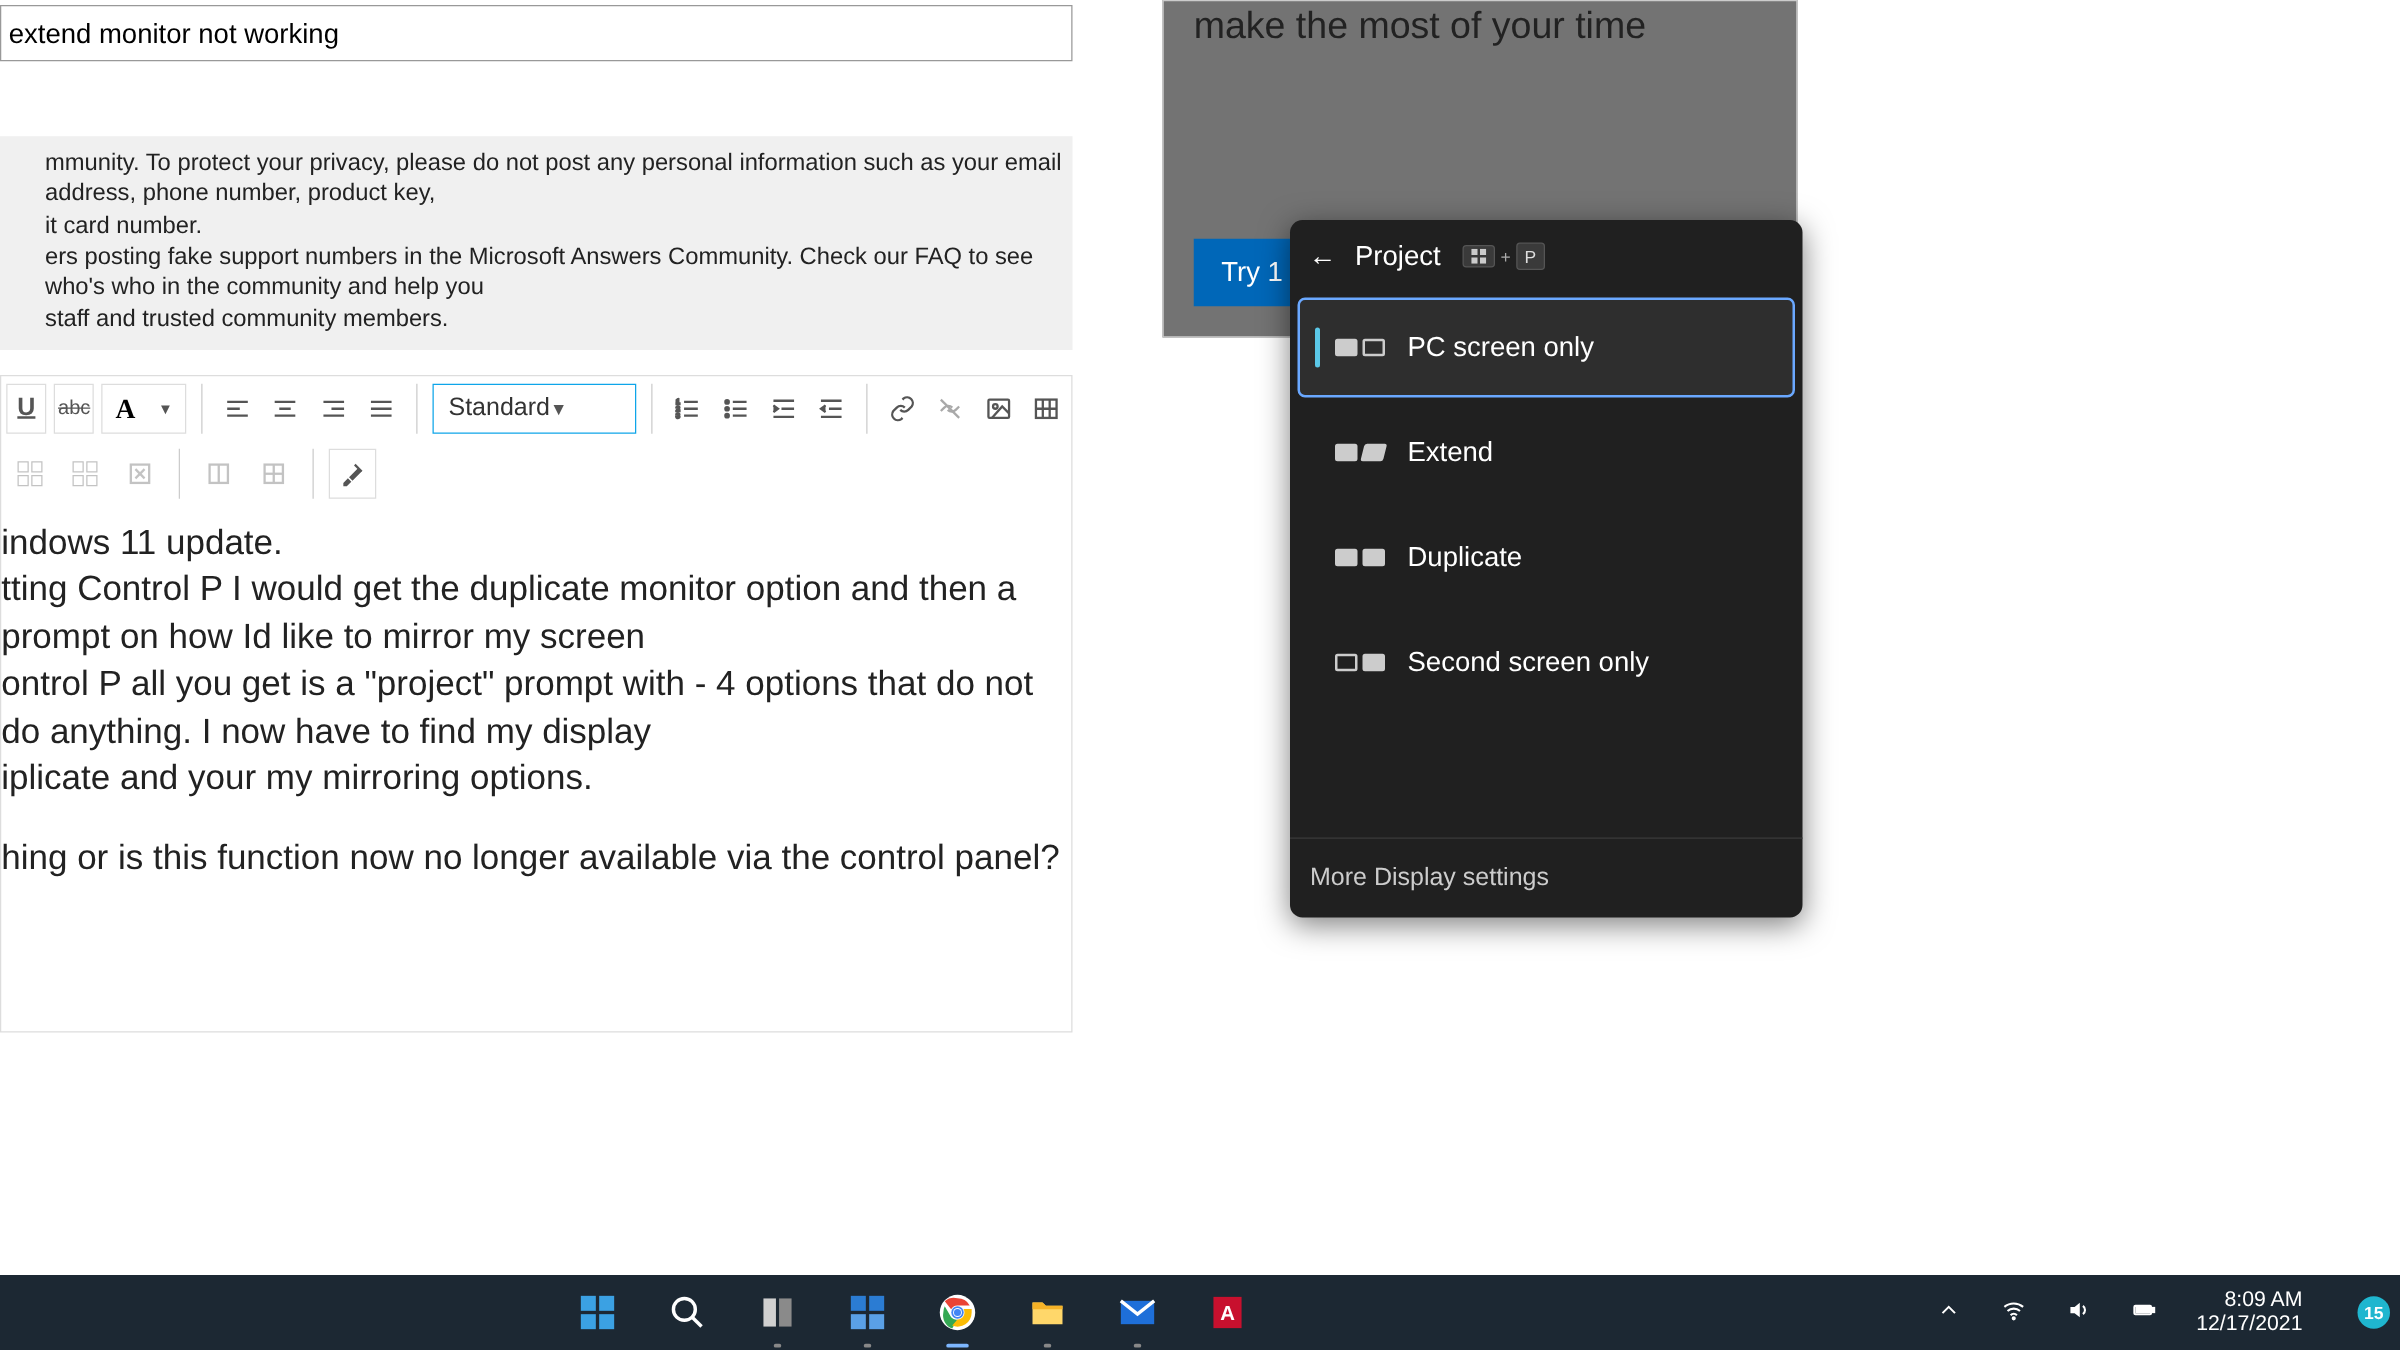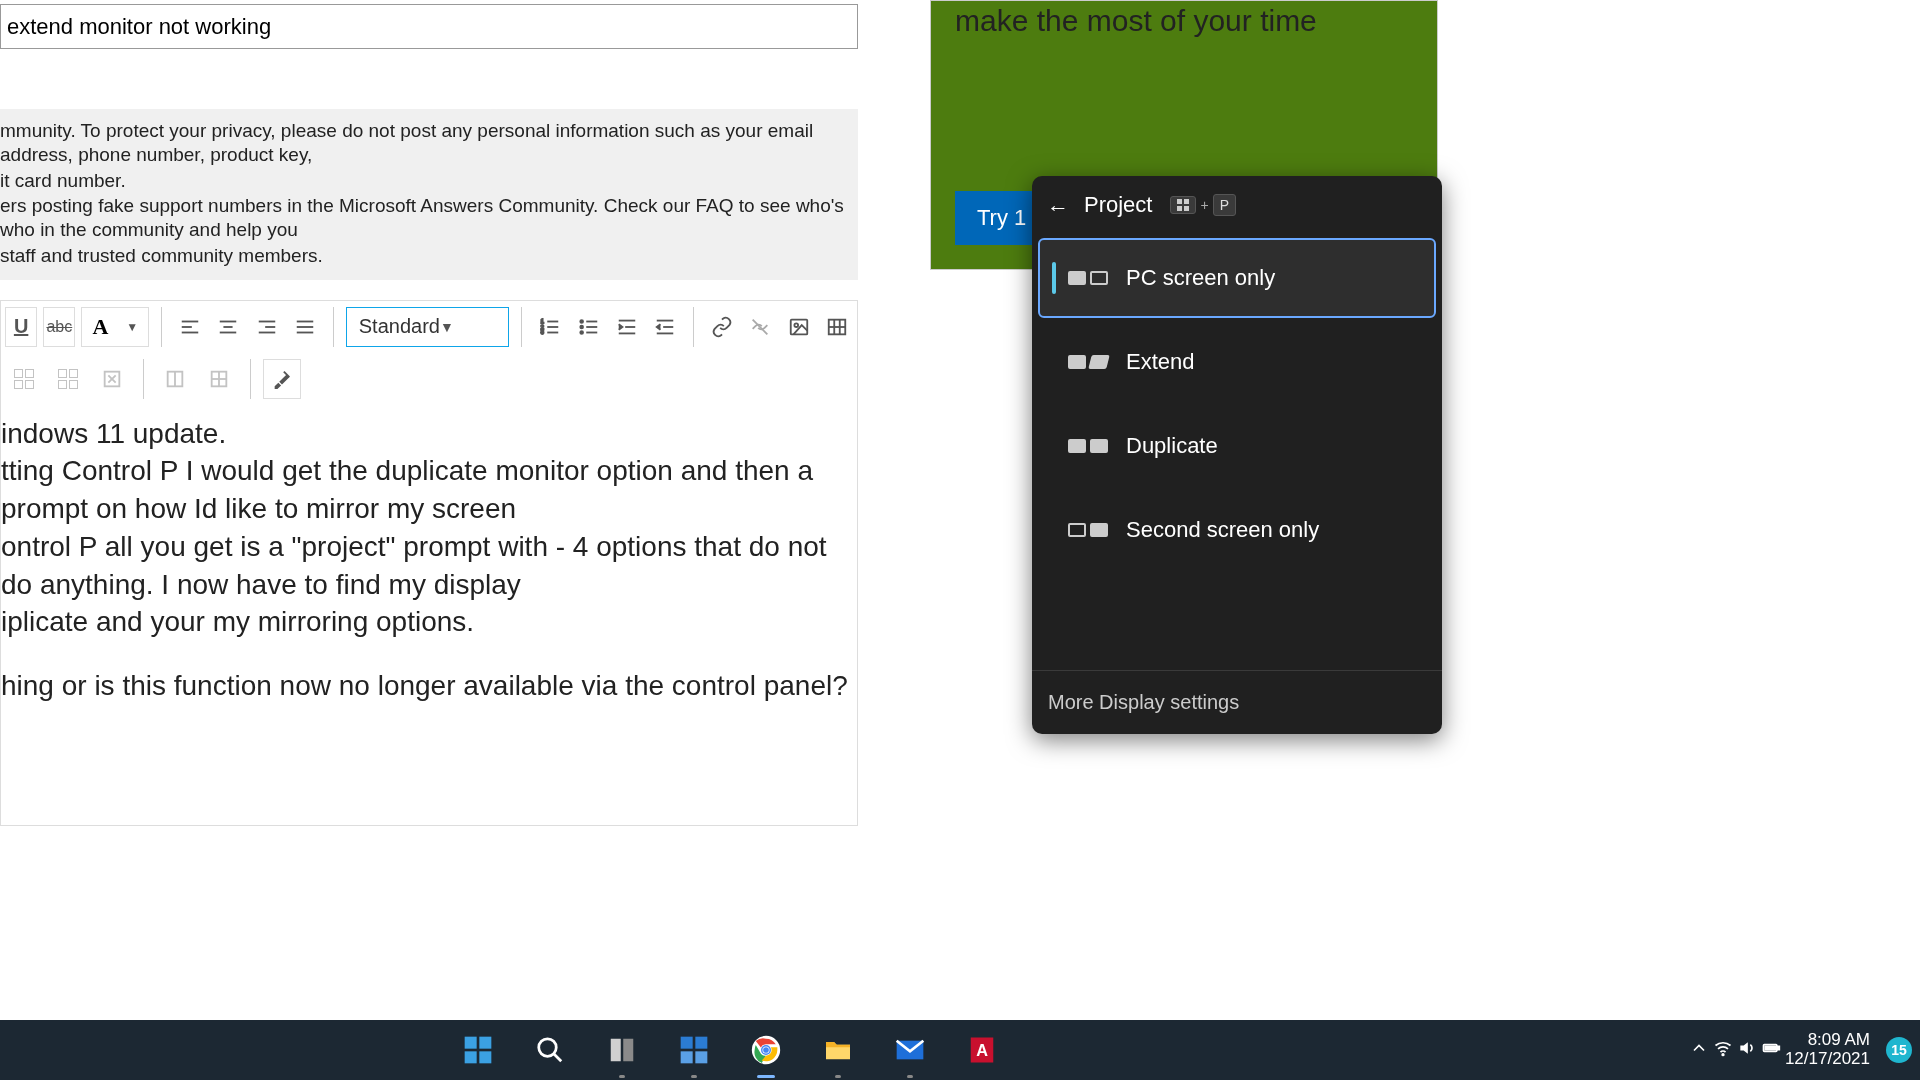"make the most of your" .promo-card { background: #4d7c0f -> #737373 }
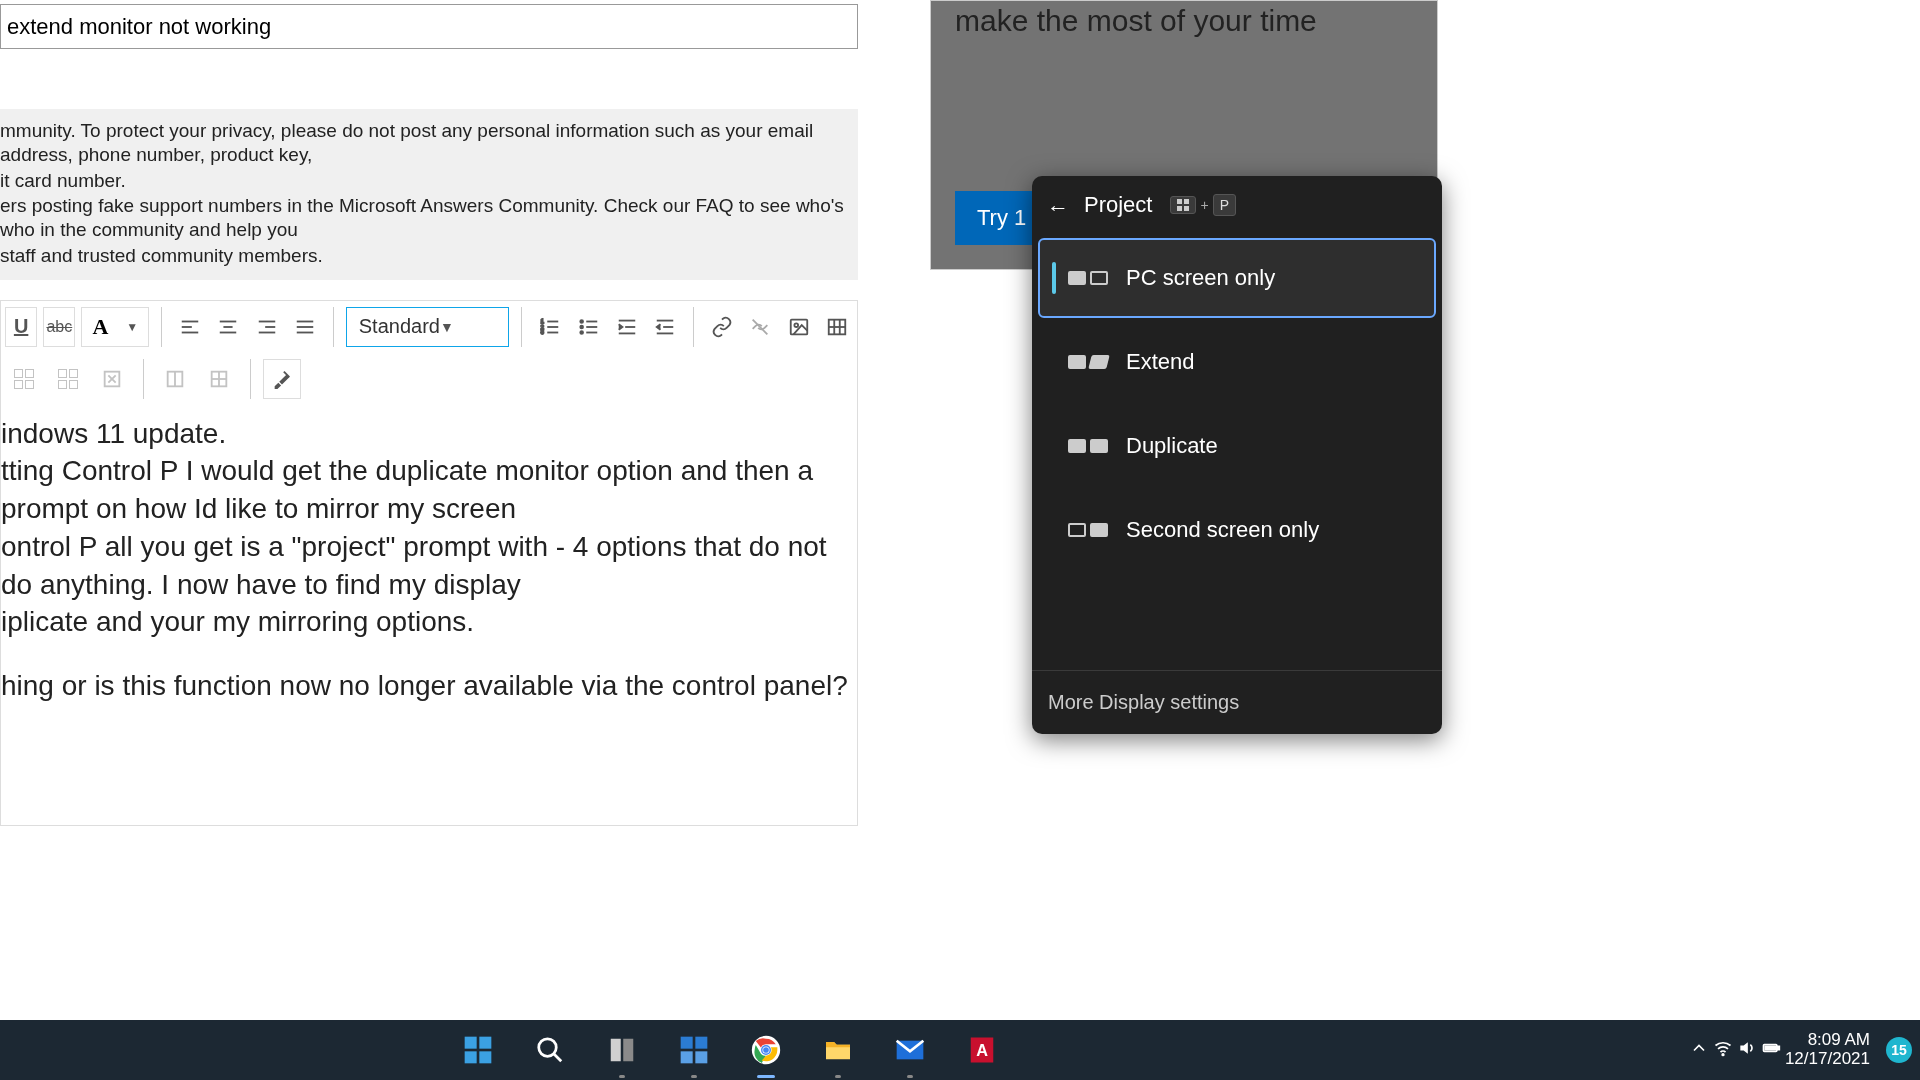"mmunity. To protect your privacy," .notice p { padding-left: none -> 36px }
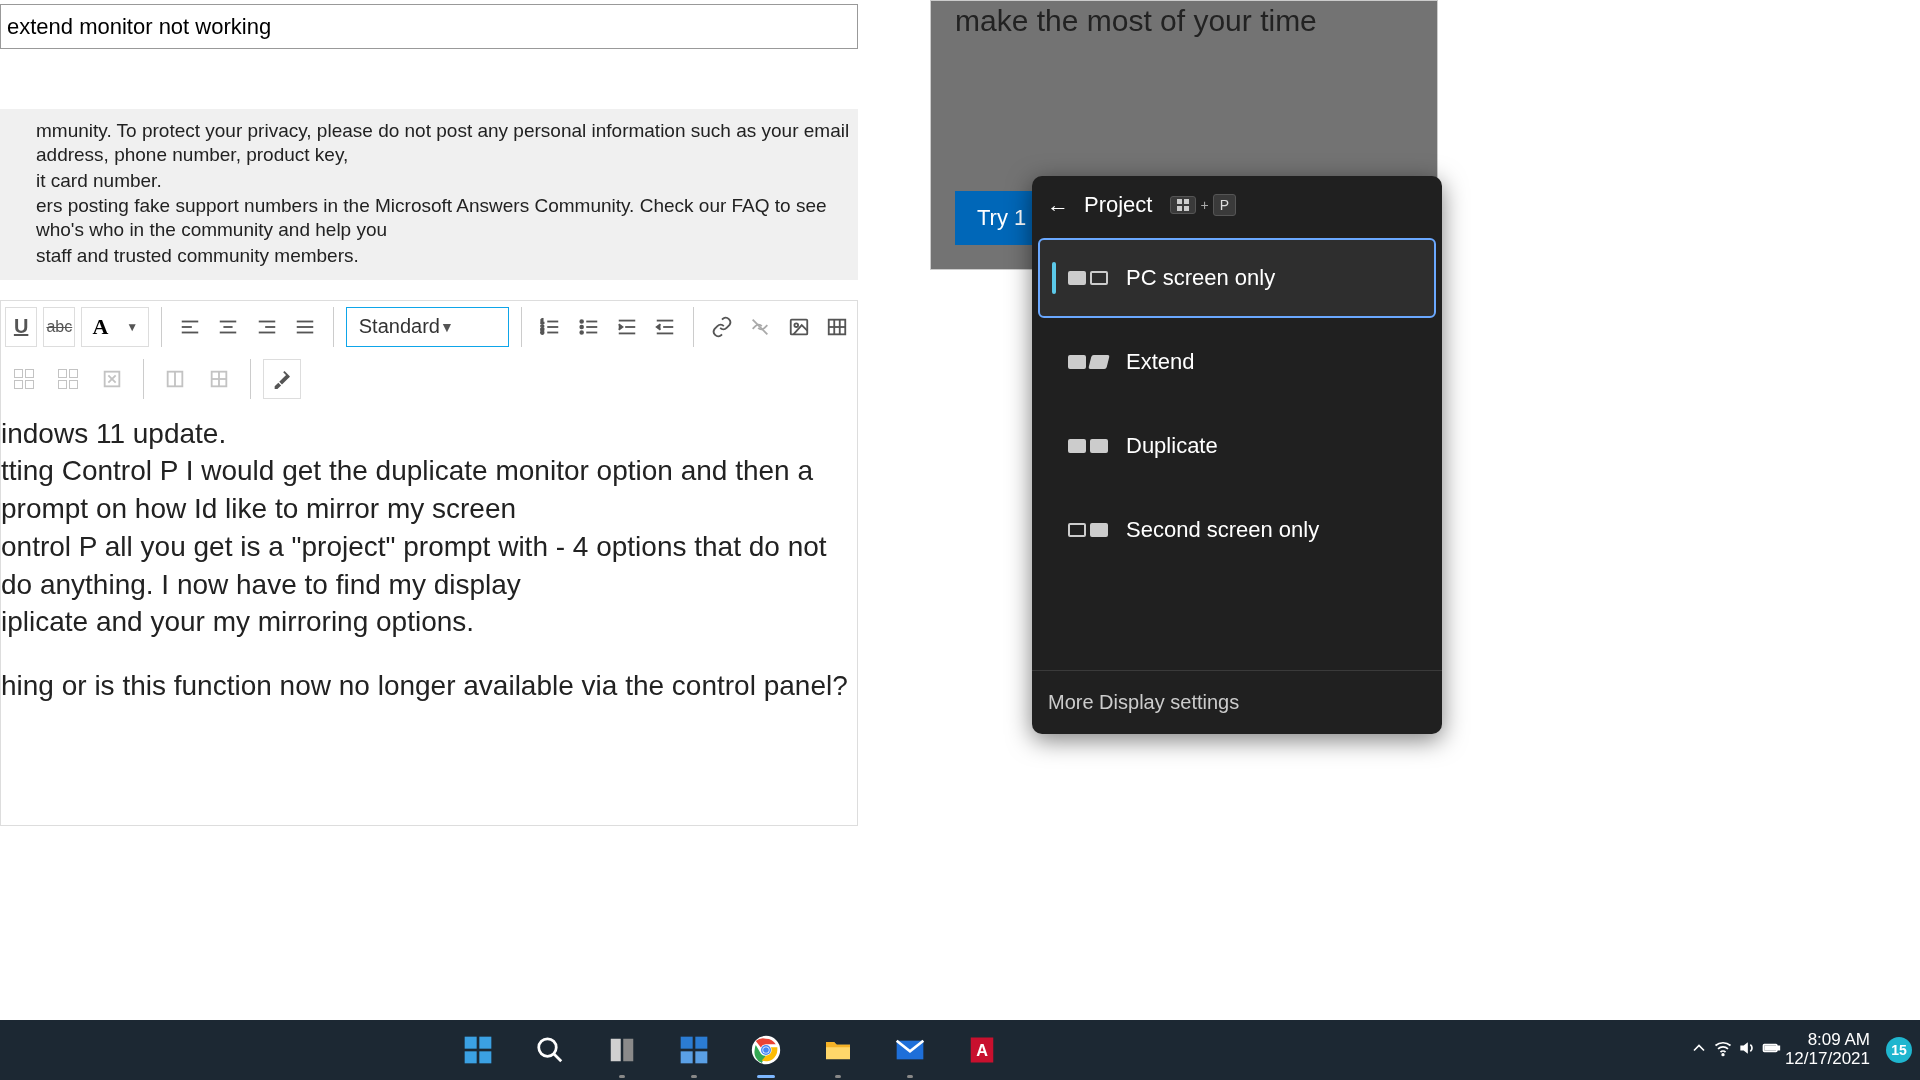"8:09 AM" .tray { gap: 4px -> 32px }
